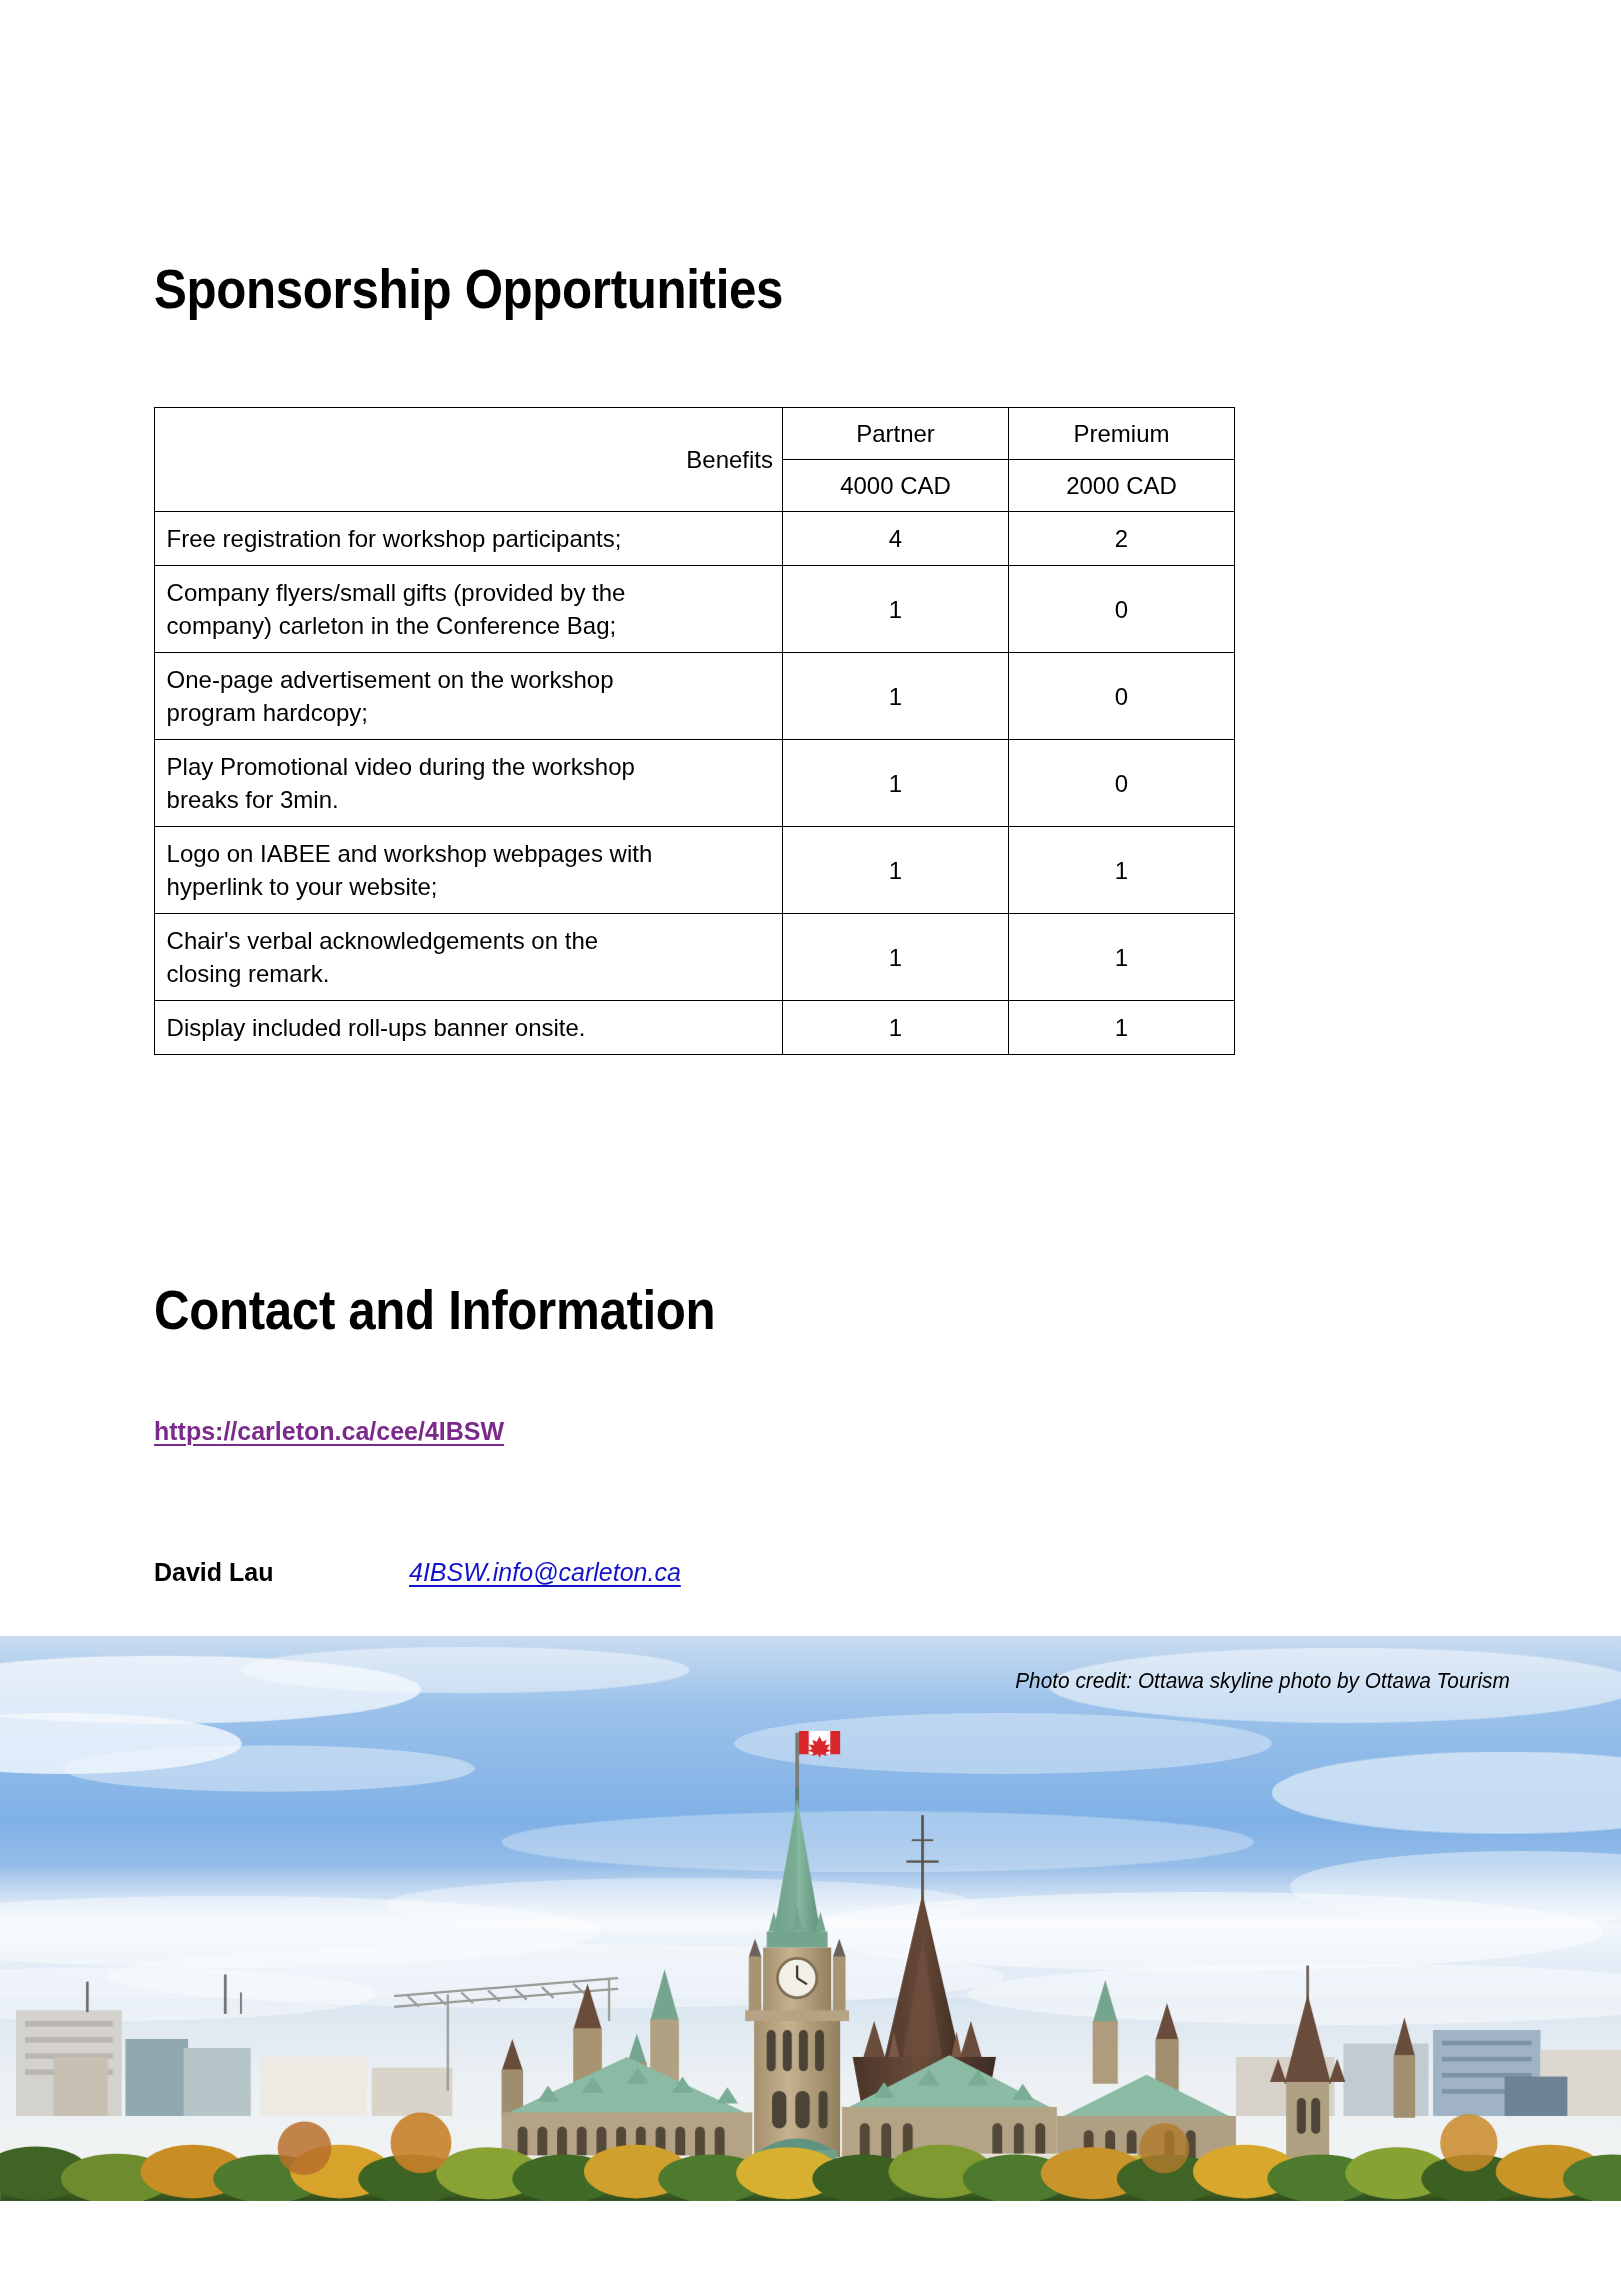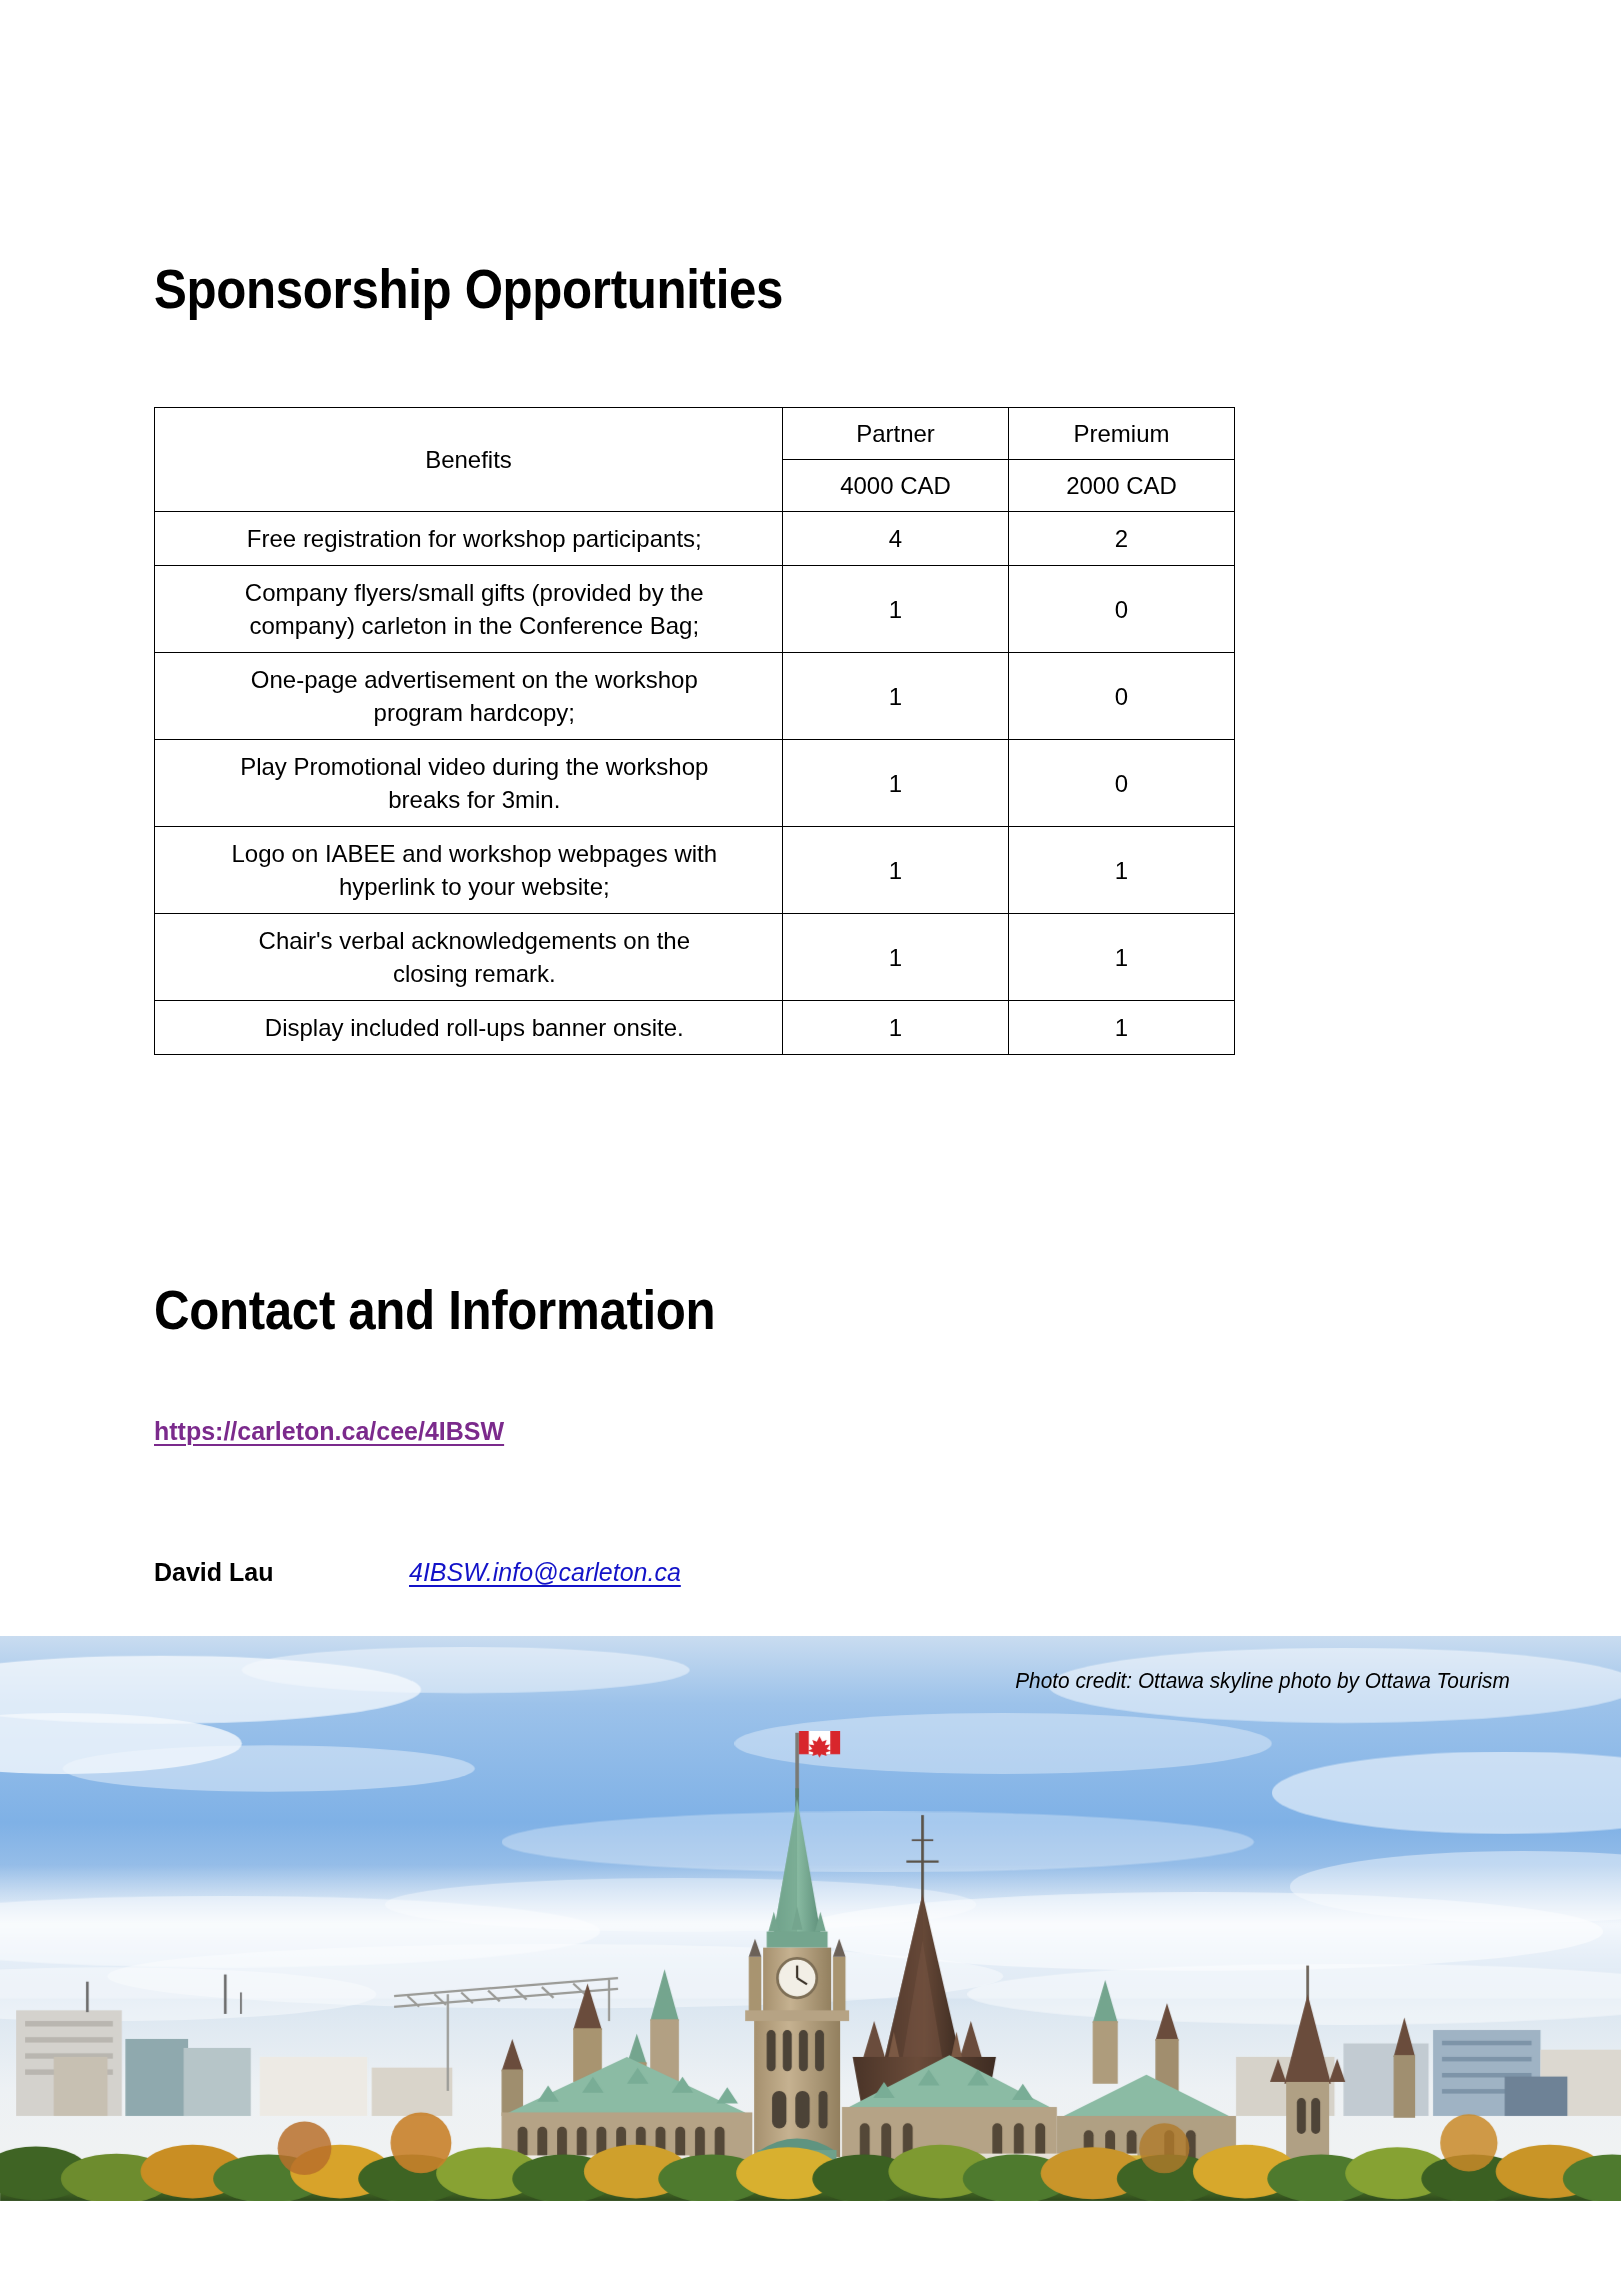"Benefits" .cell-benefits-head { text-align: center -> right }
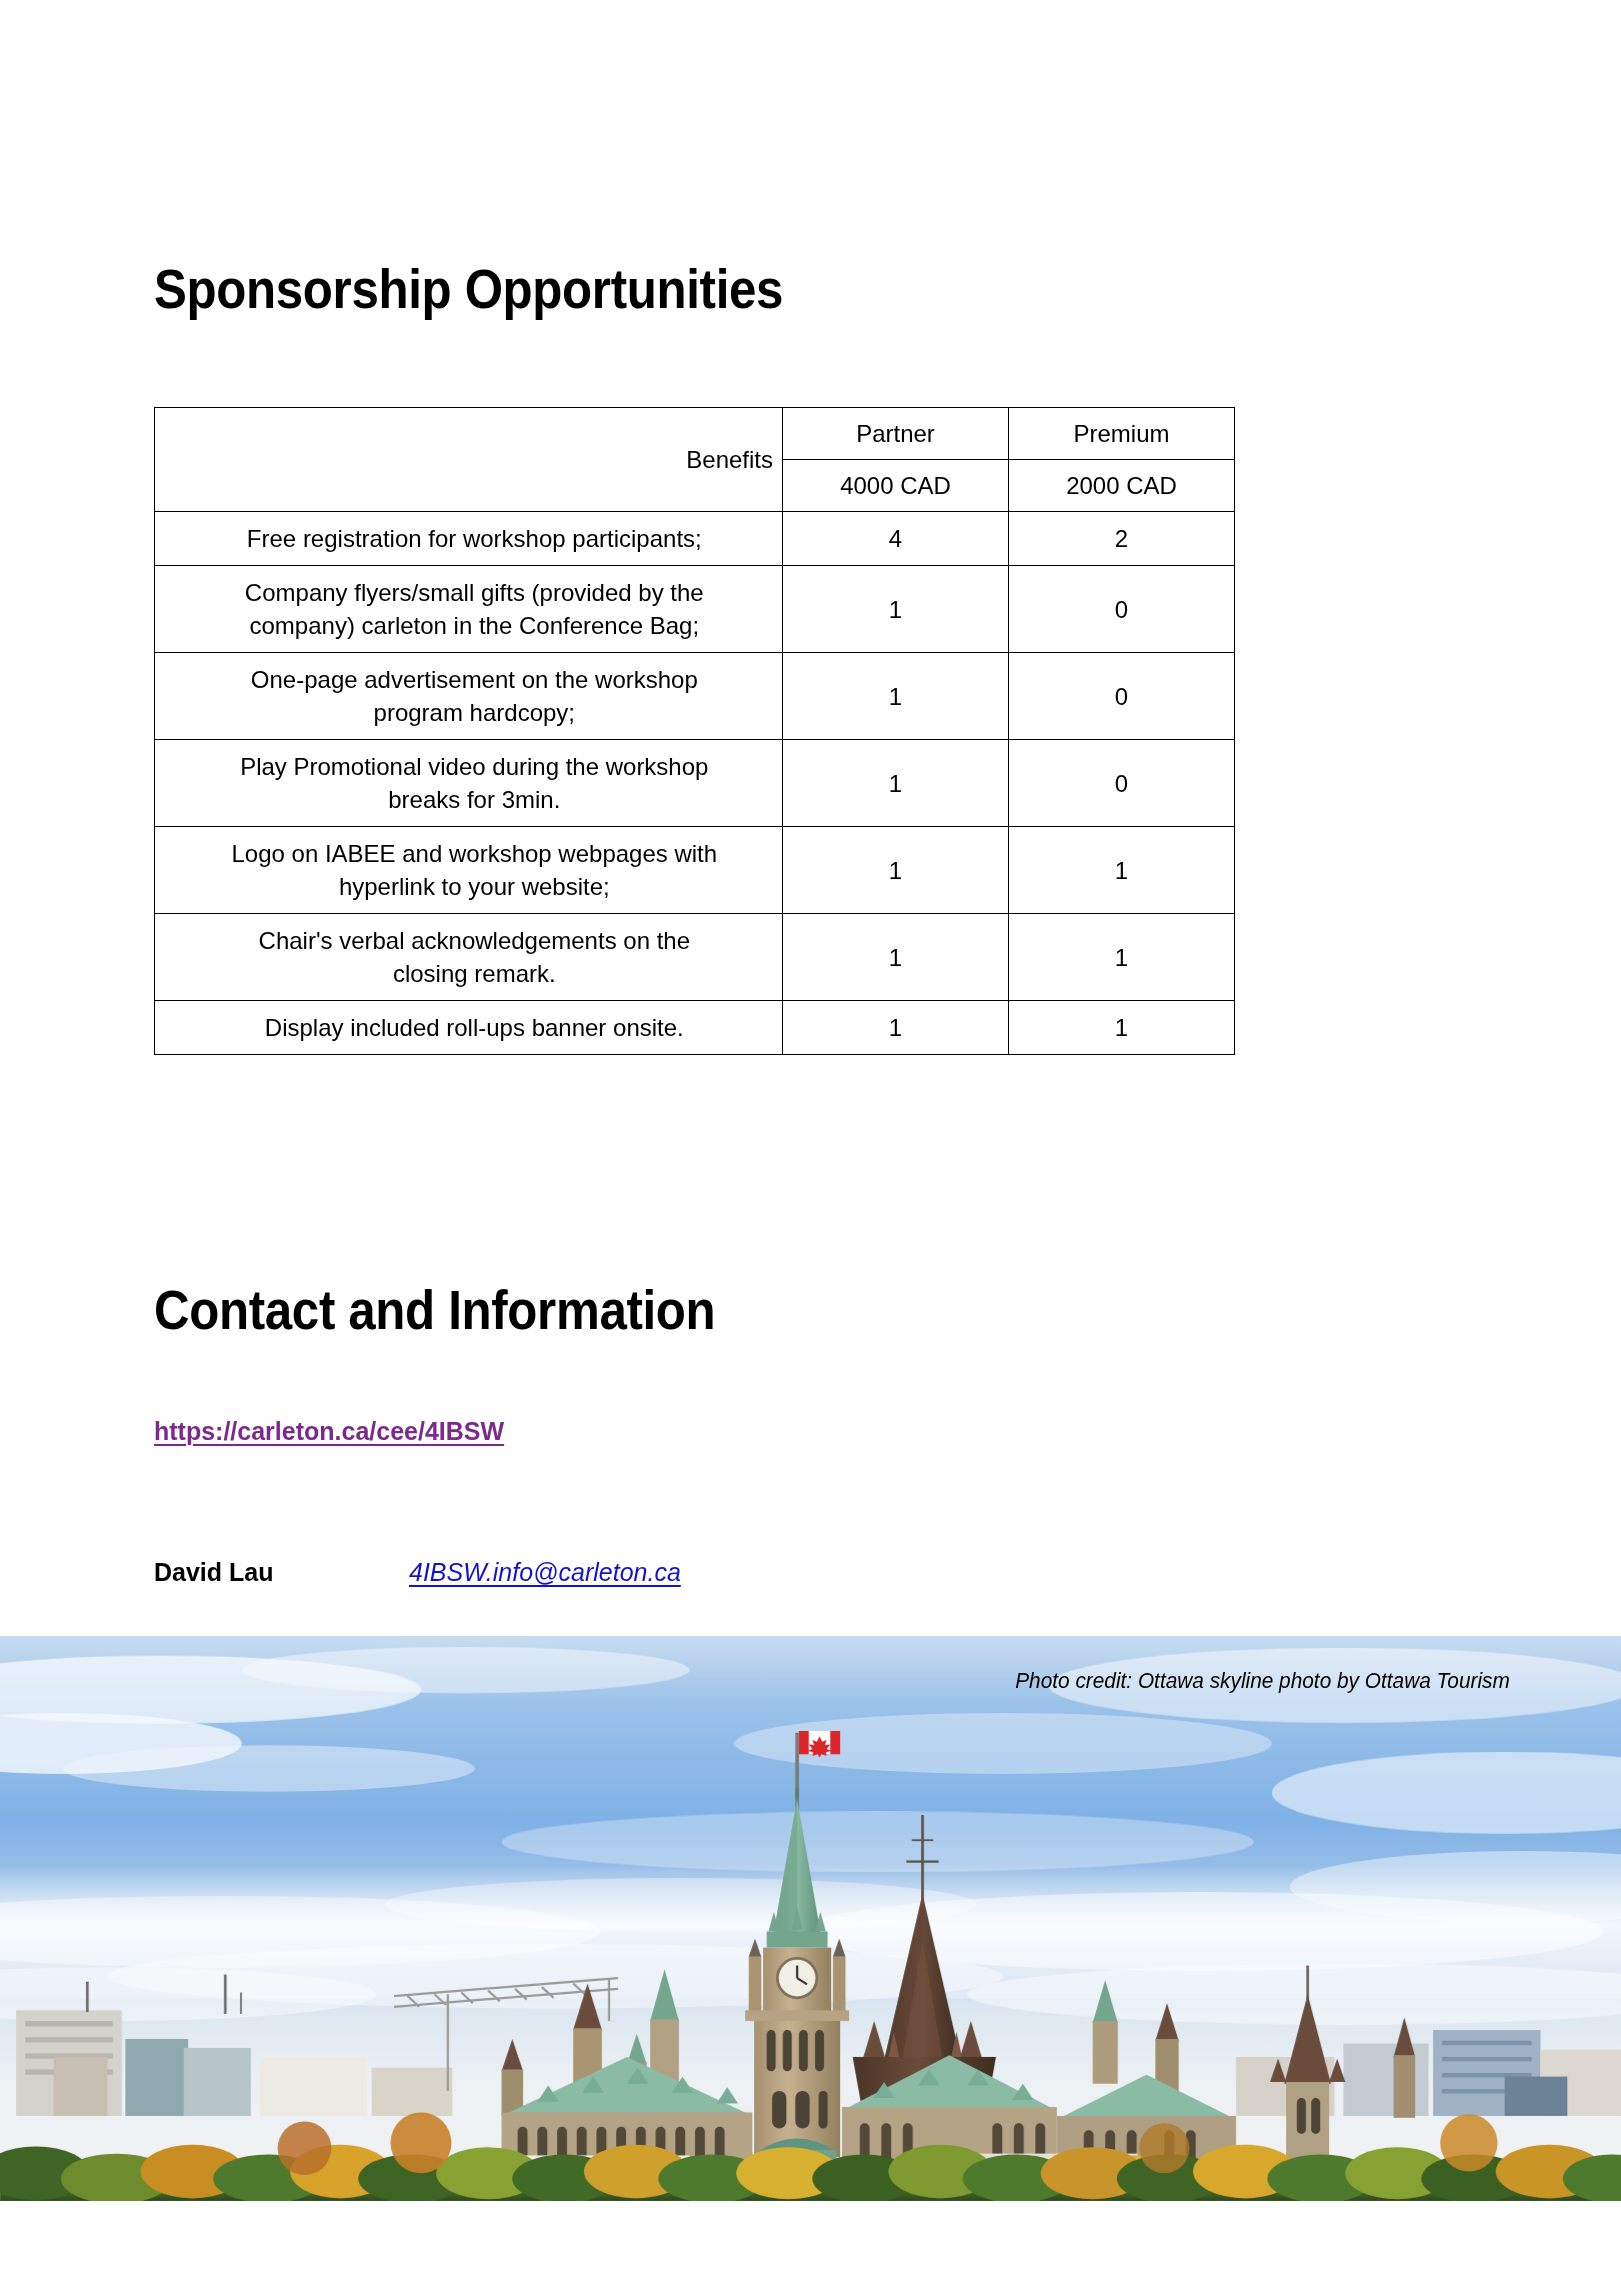"Free registration for workshop" .cell-benefit { text-align: center -> left }
